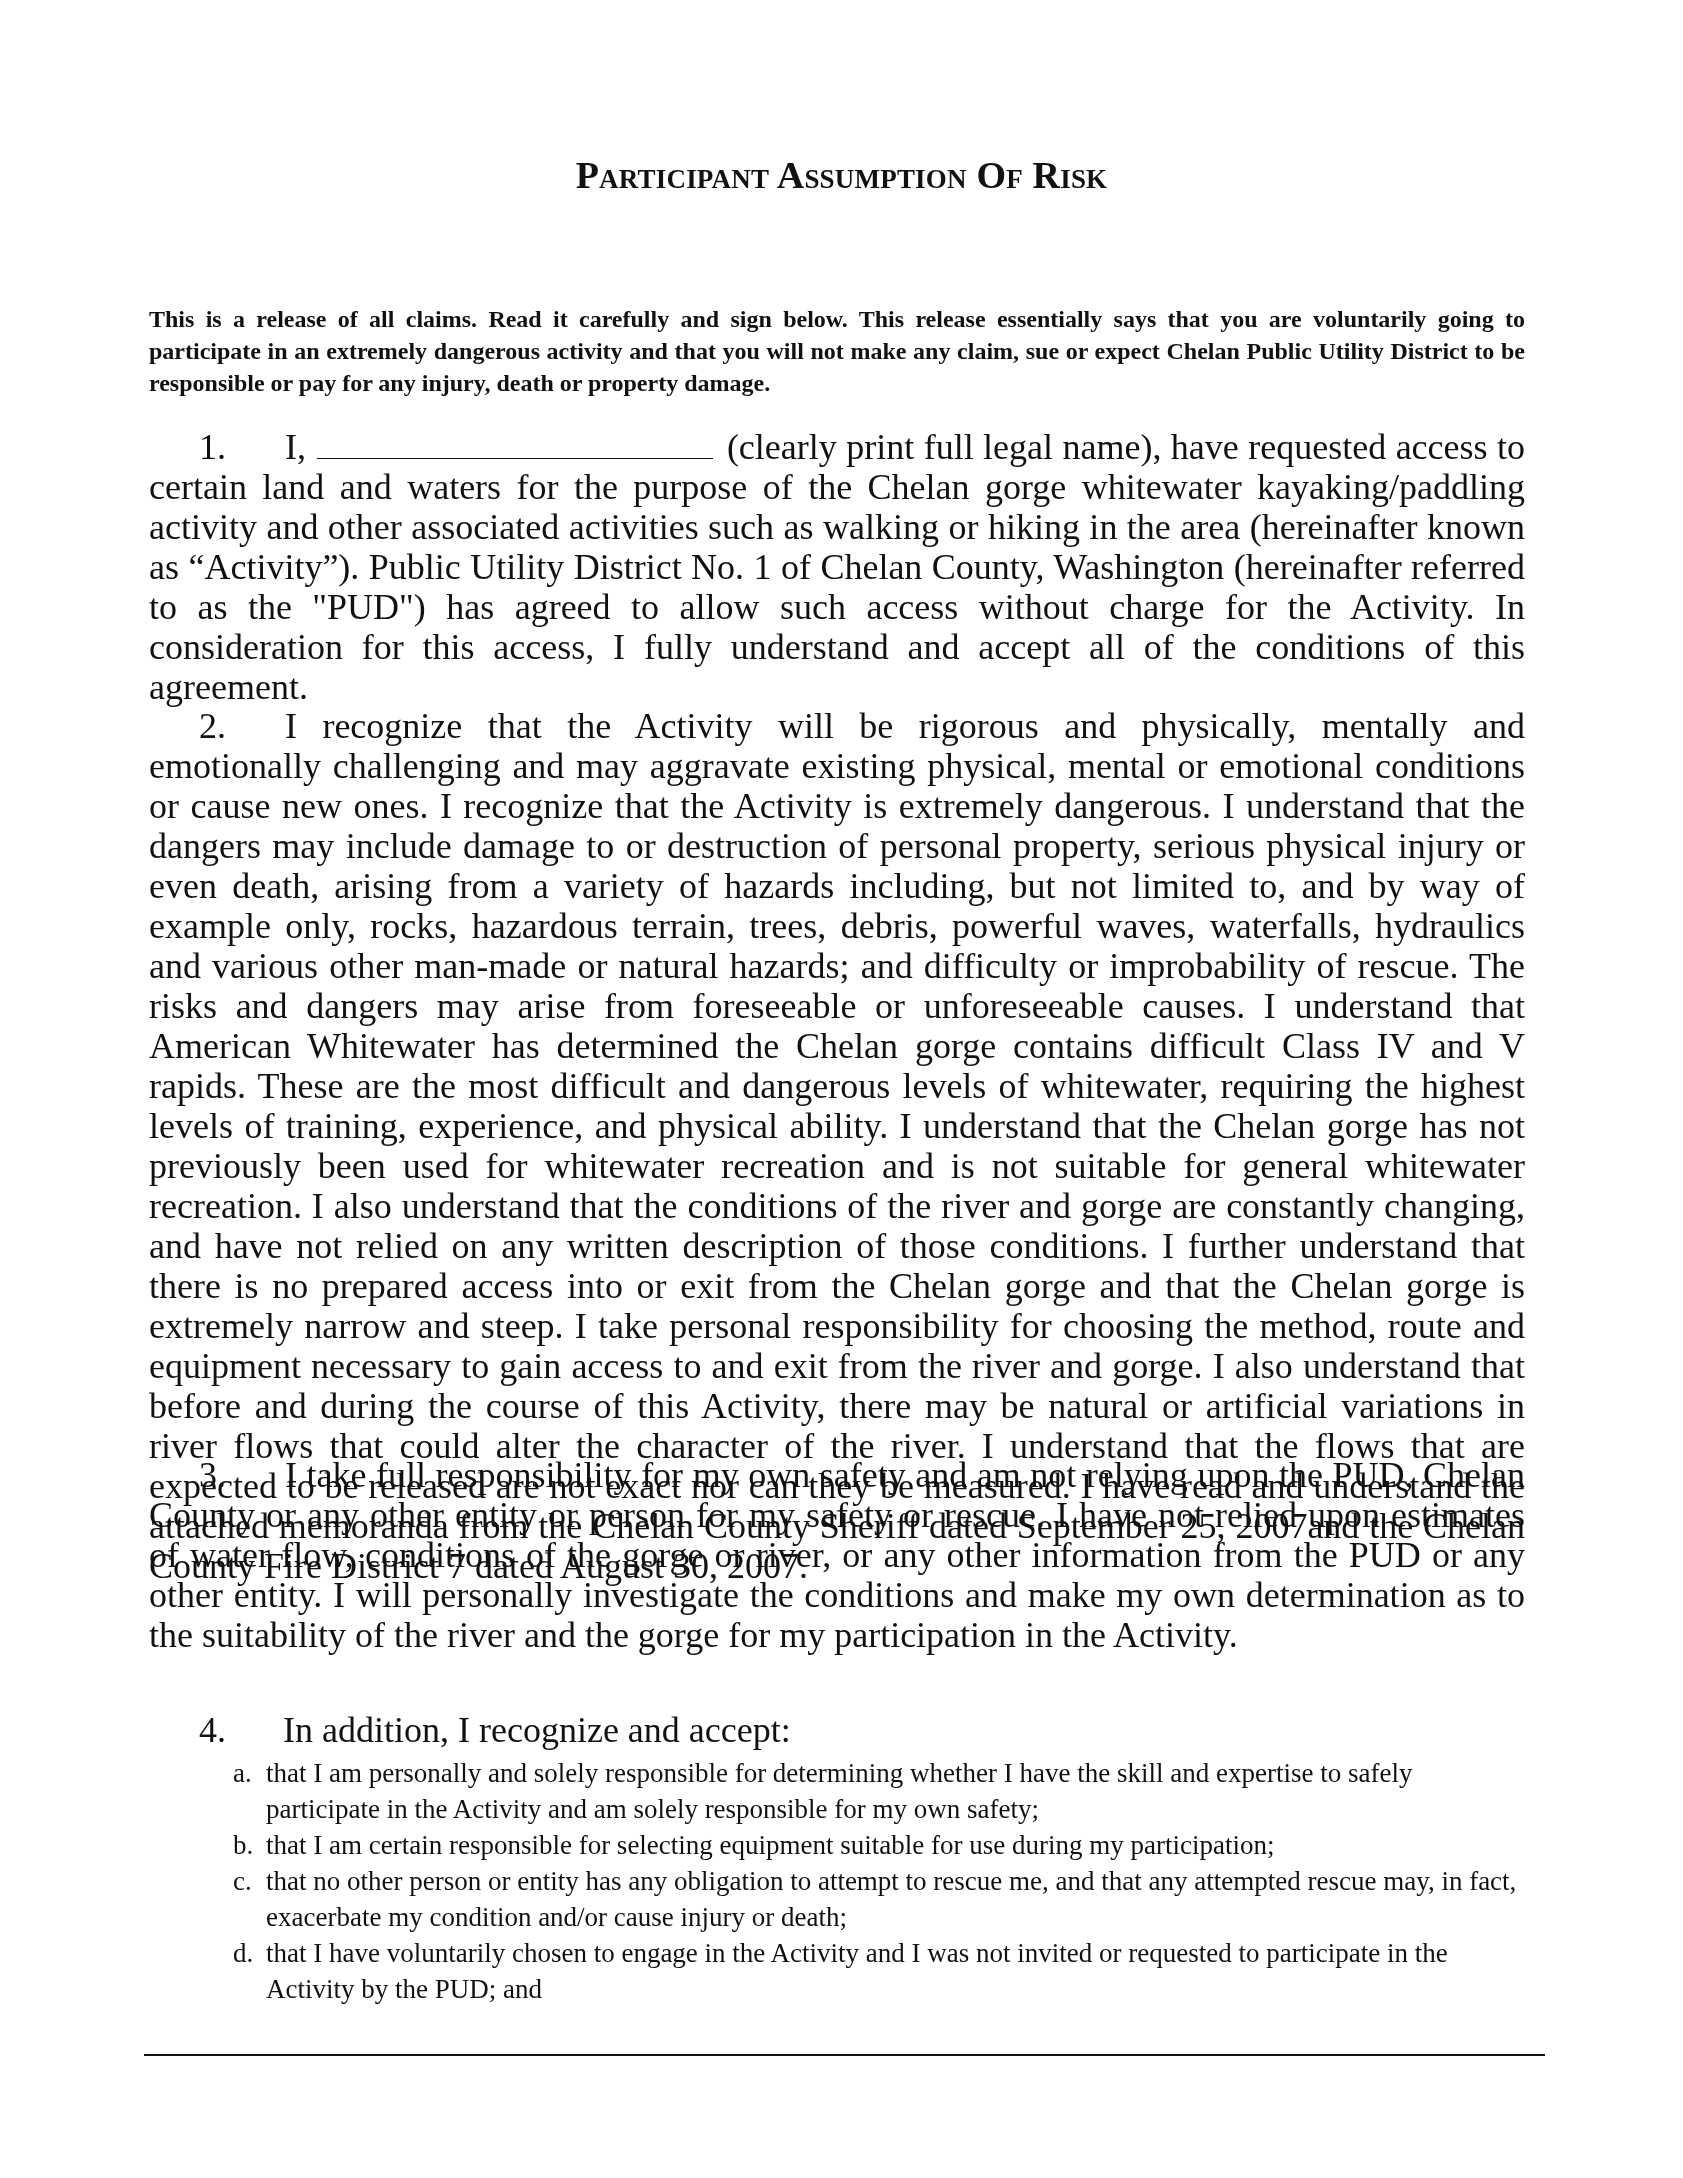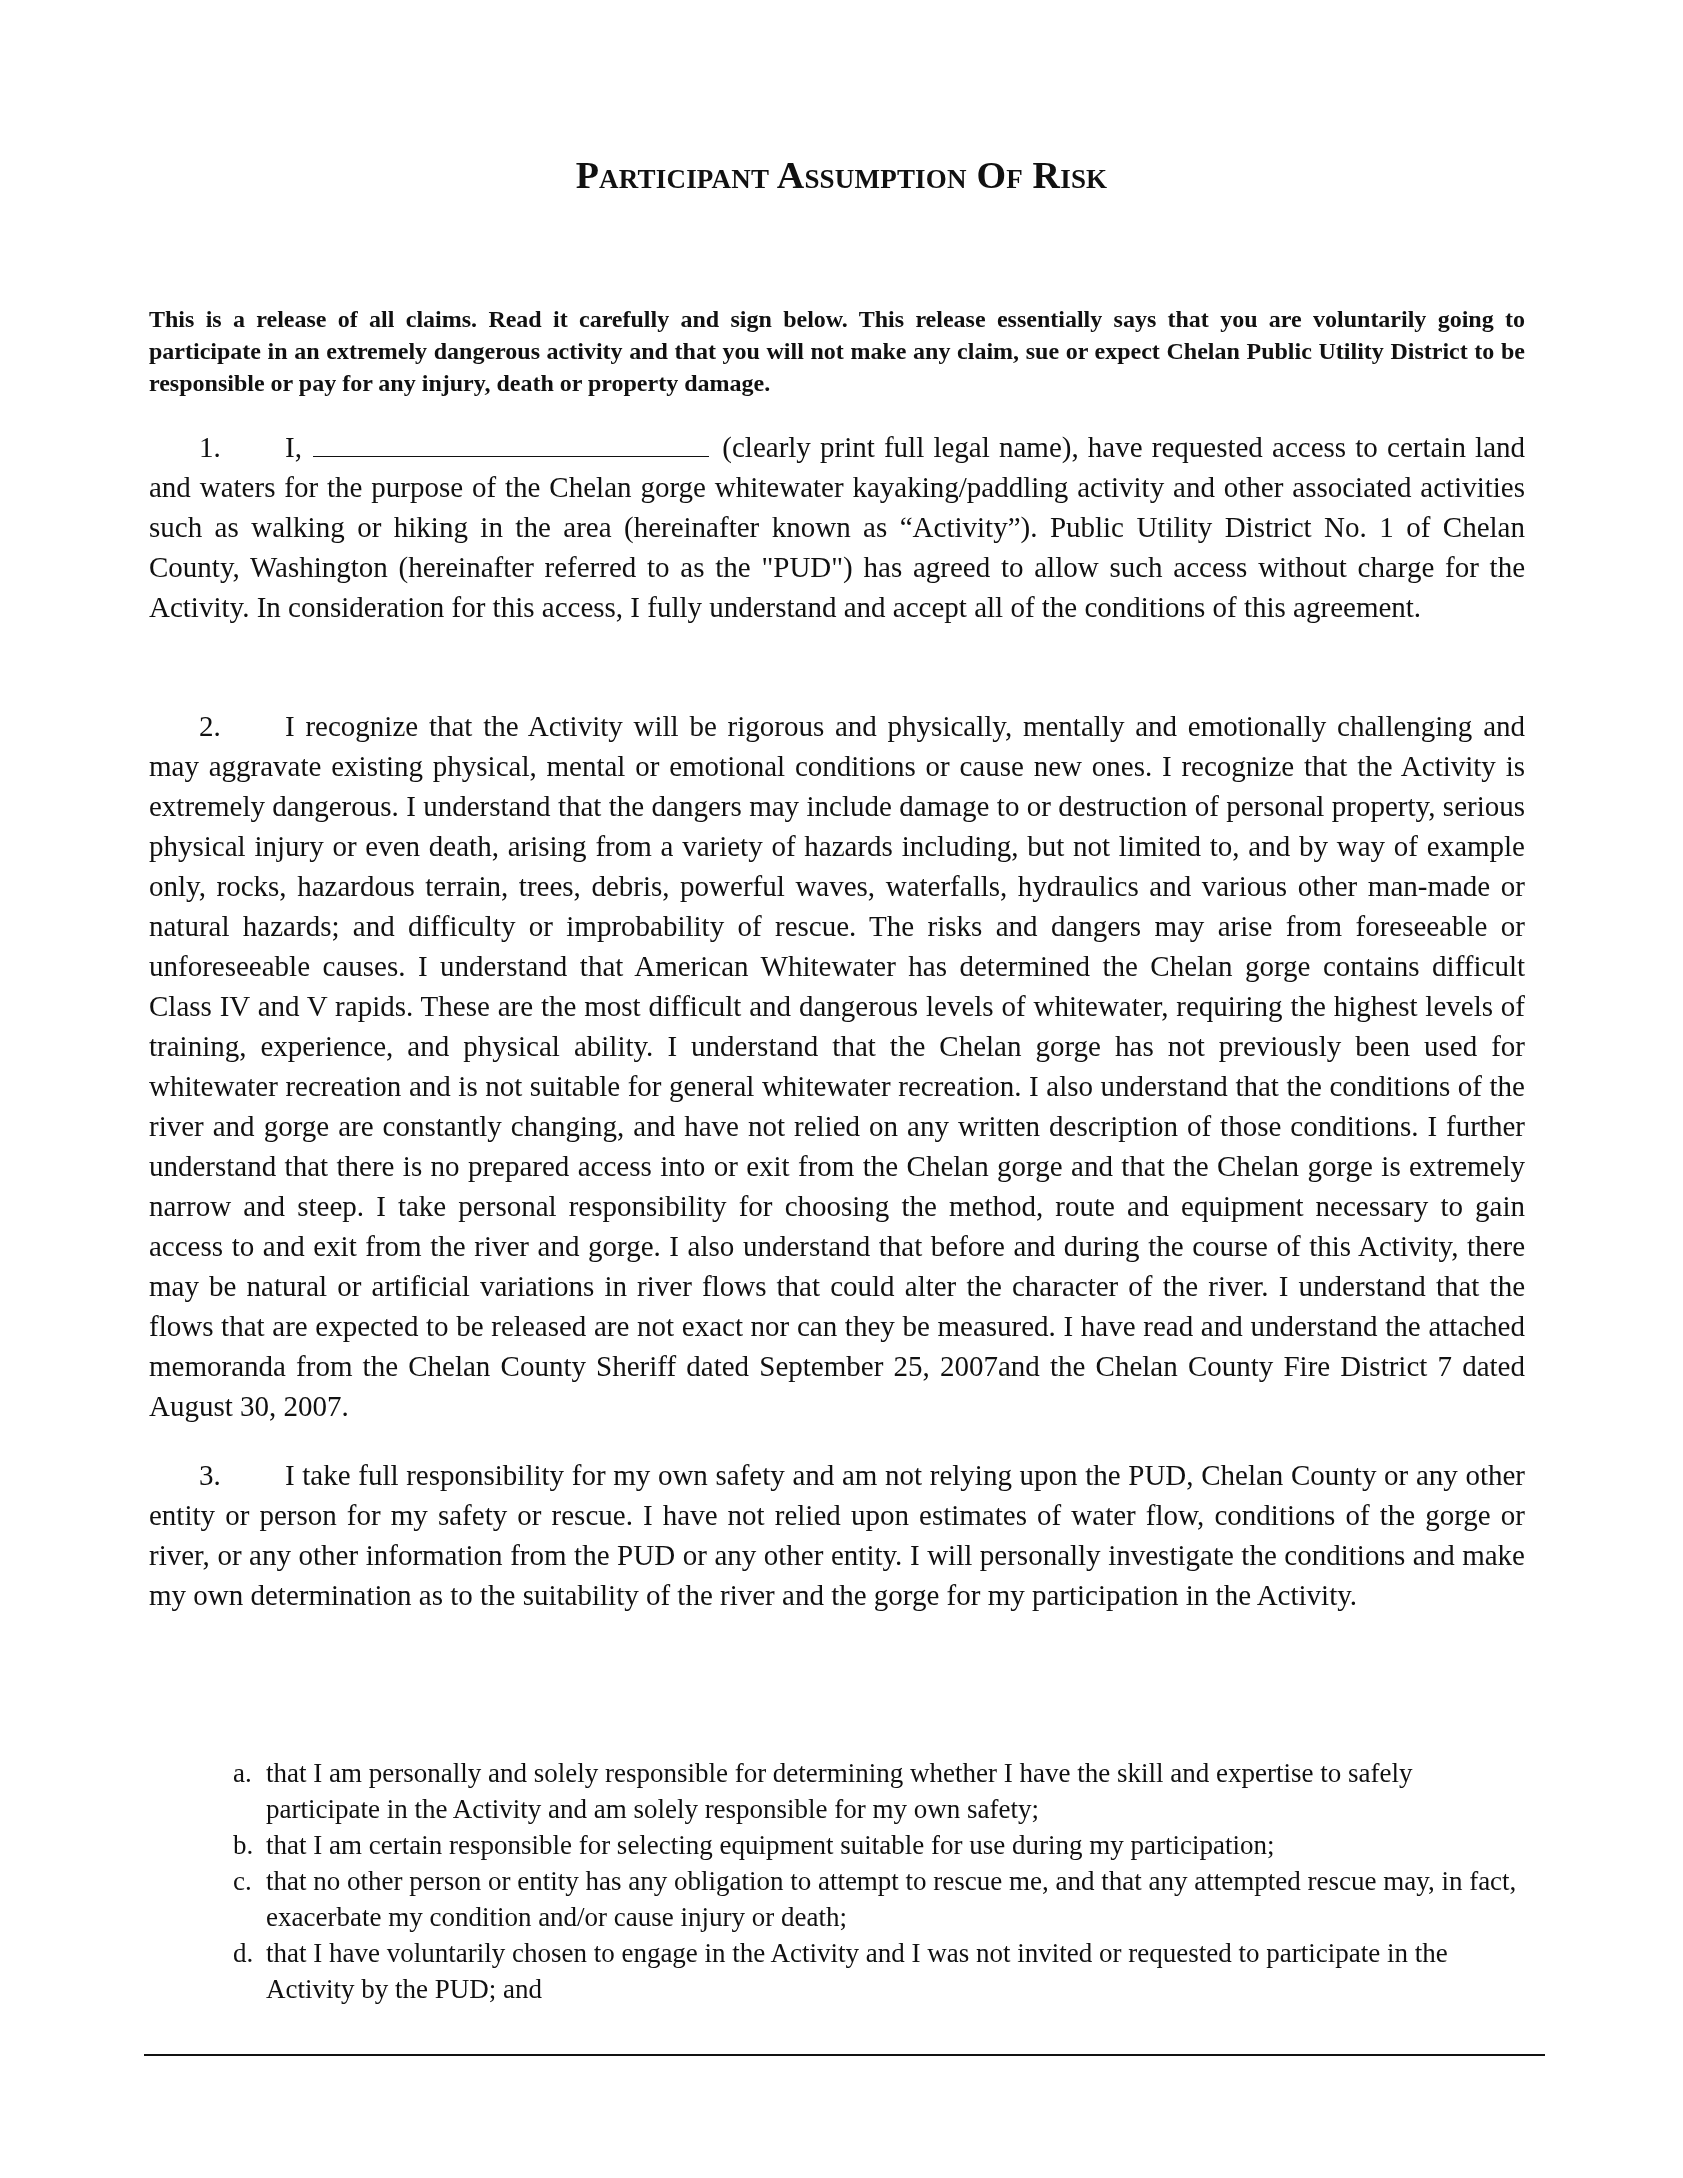"1. I, (clearly print full" .para { font-size: 29px -> 36px }
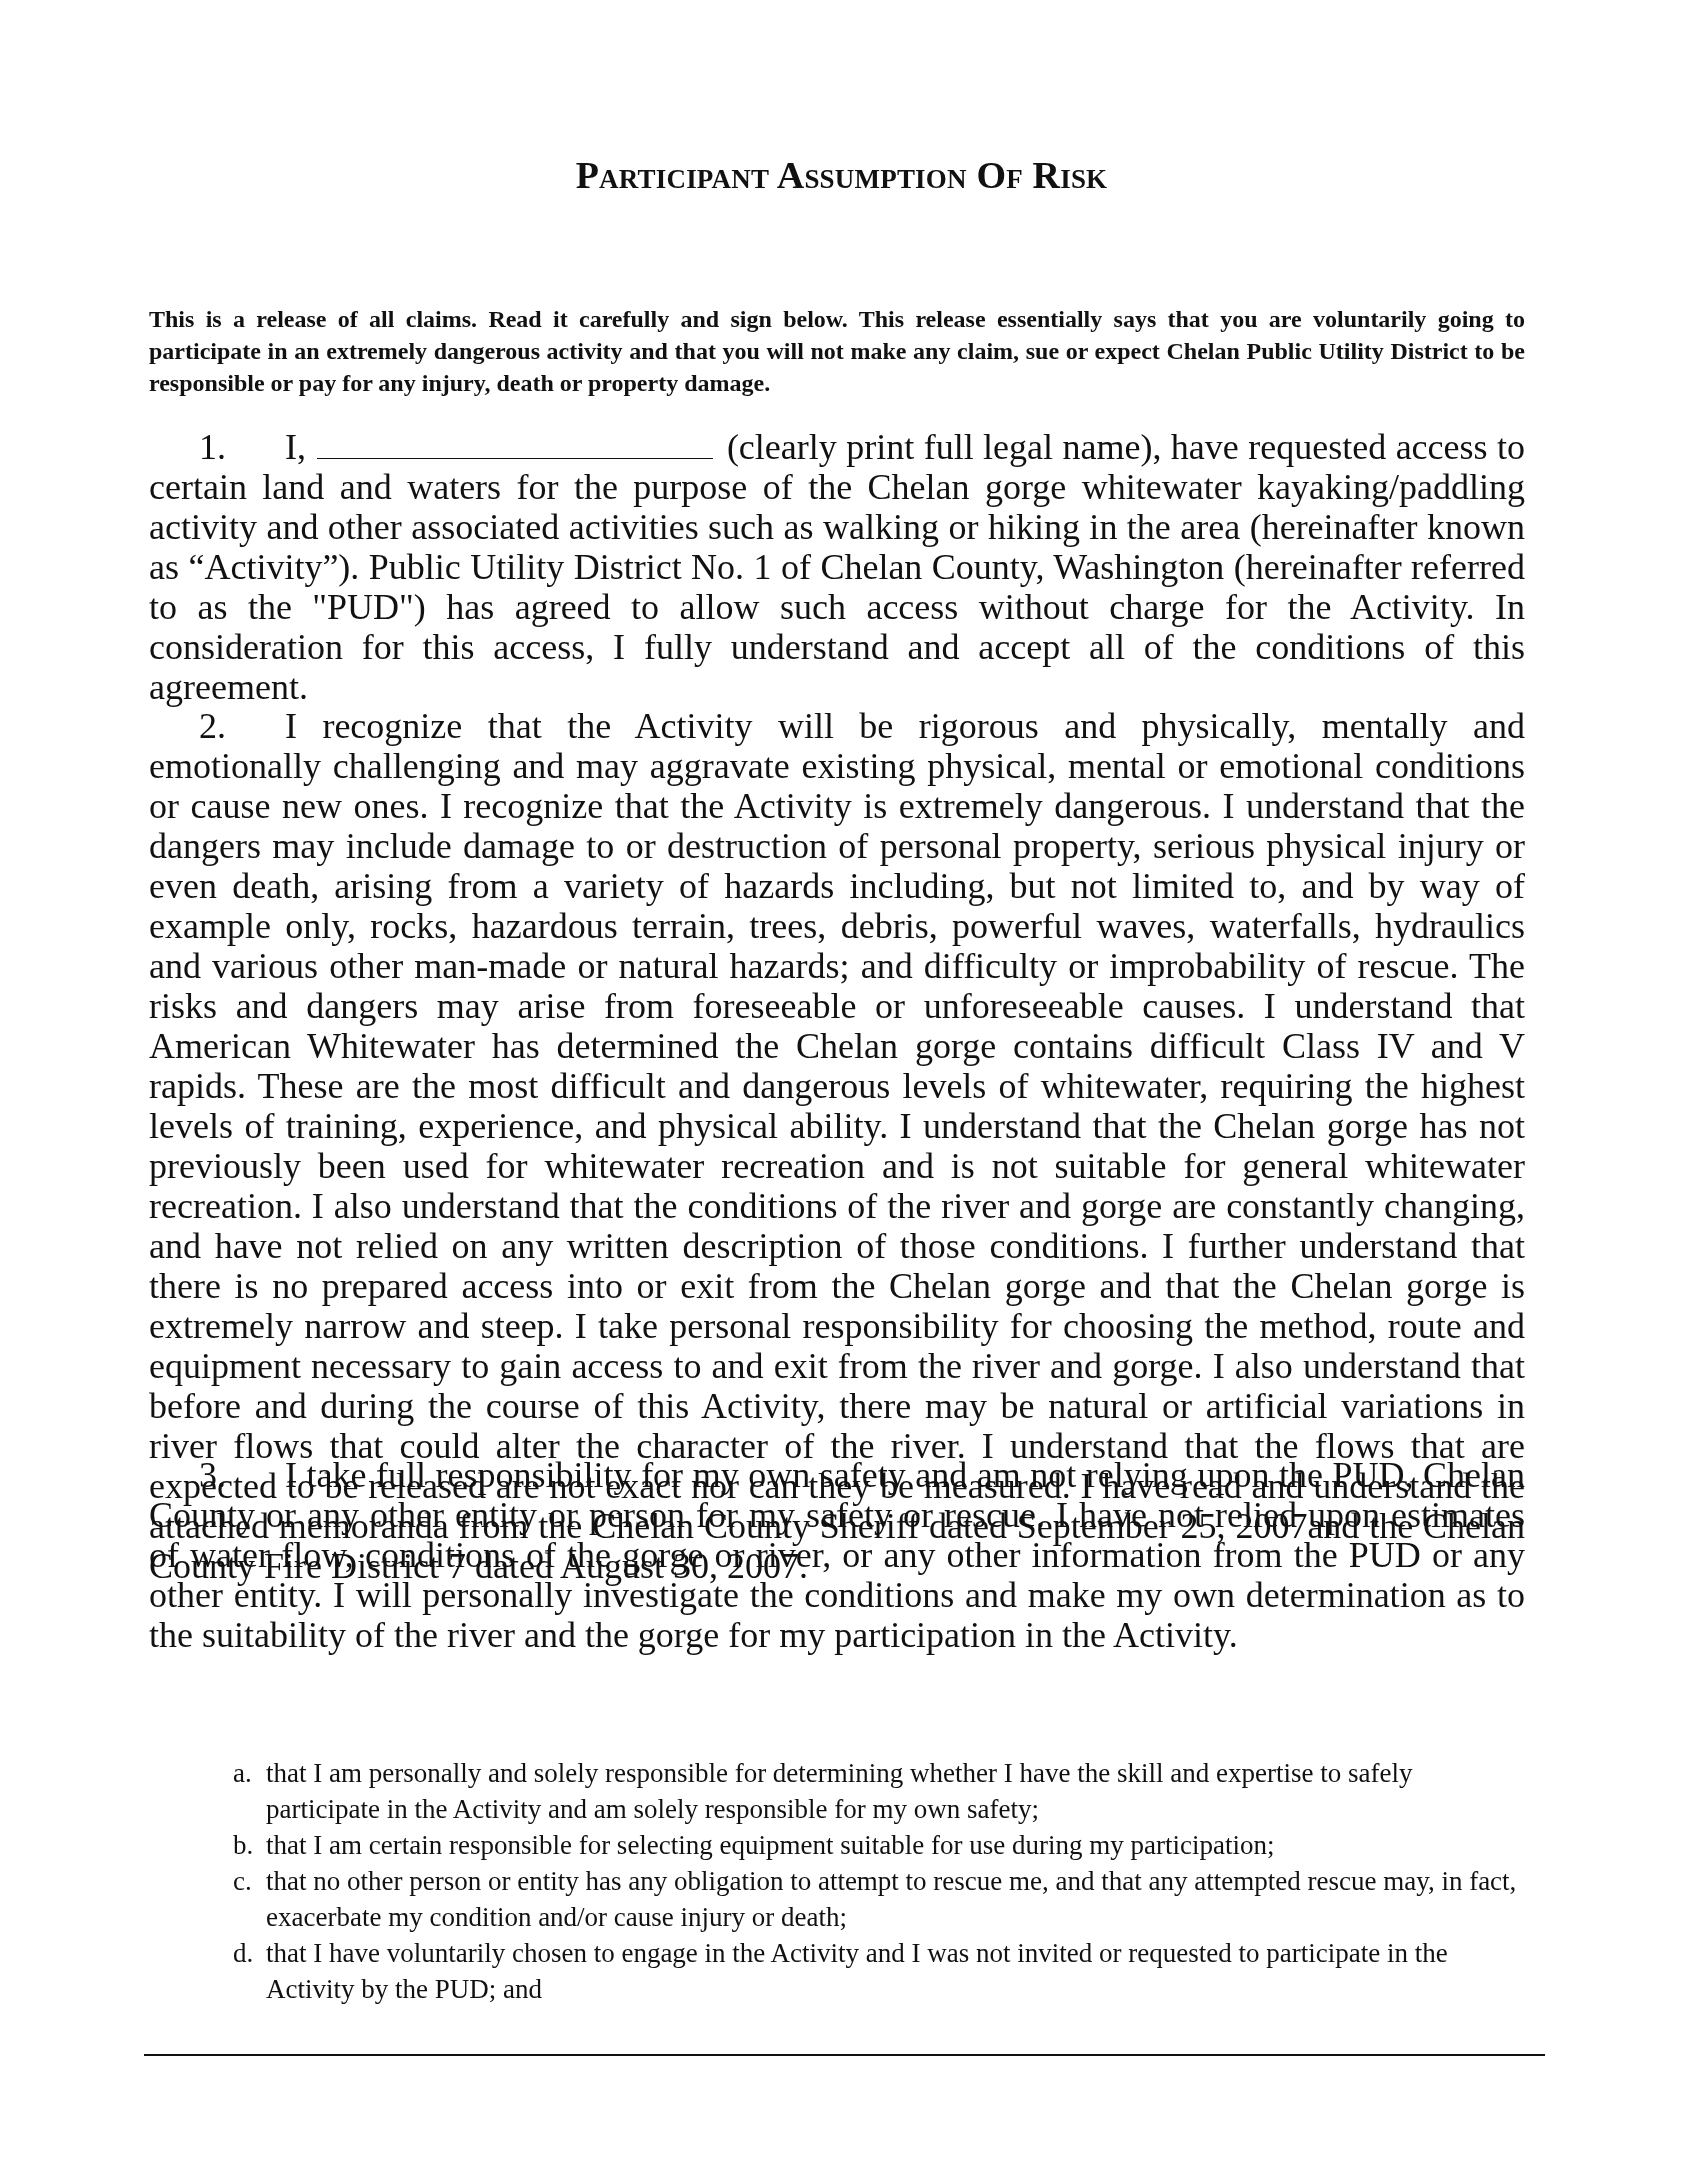"4. In addition, I recognize" div.para { html: none -> <div><span>4.</span><span>In addition, I recognize and accept:</span></div> }
